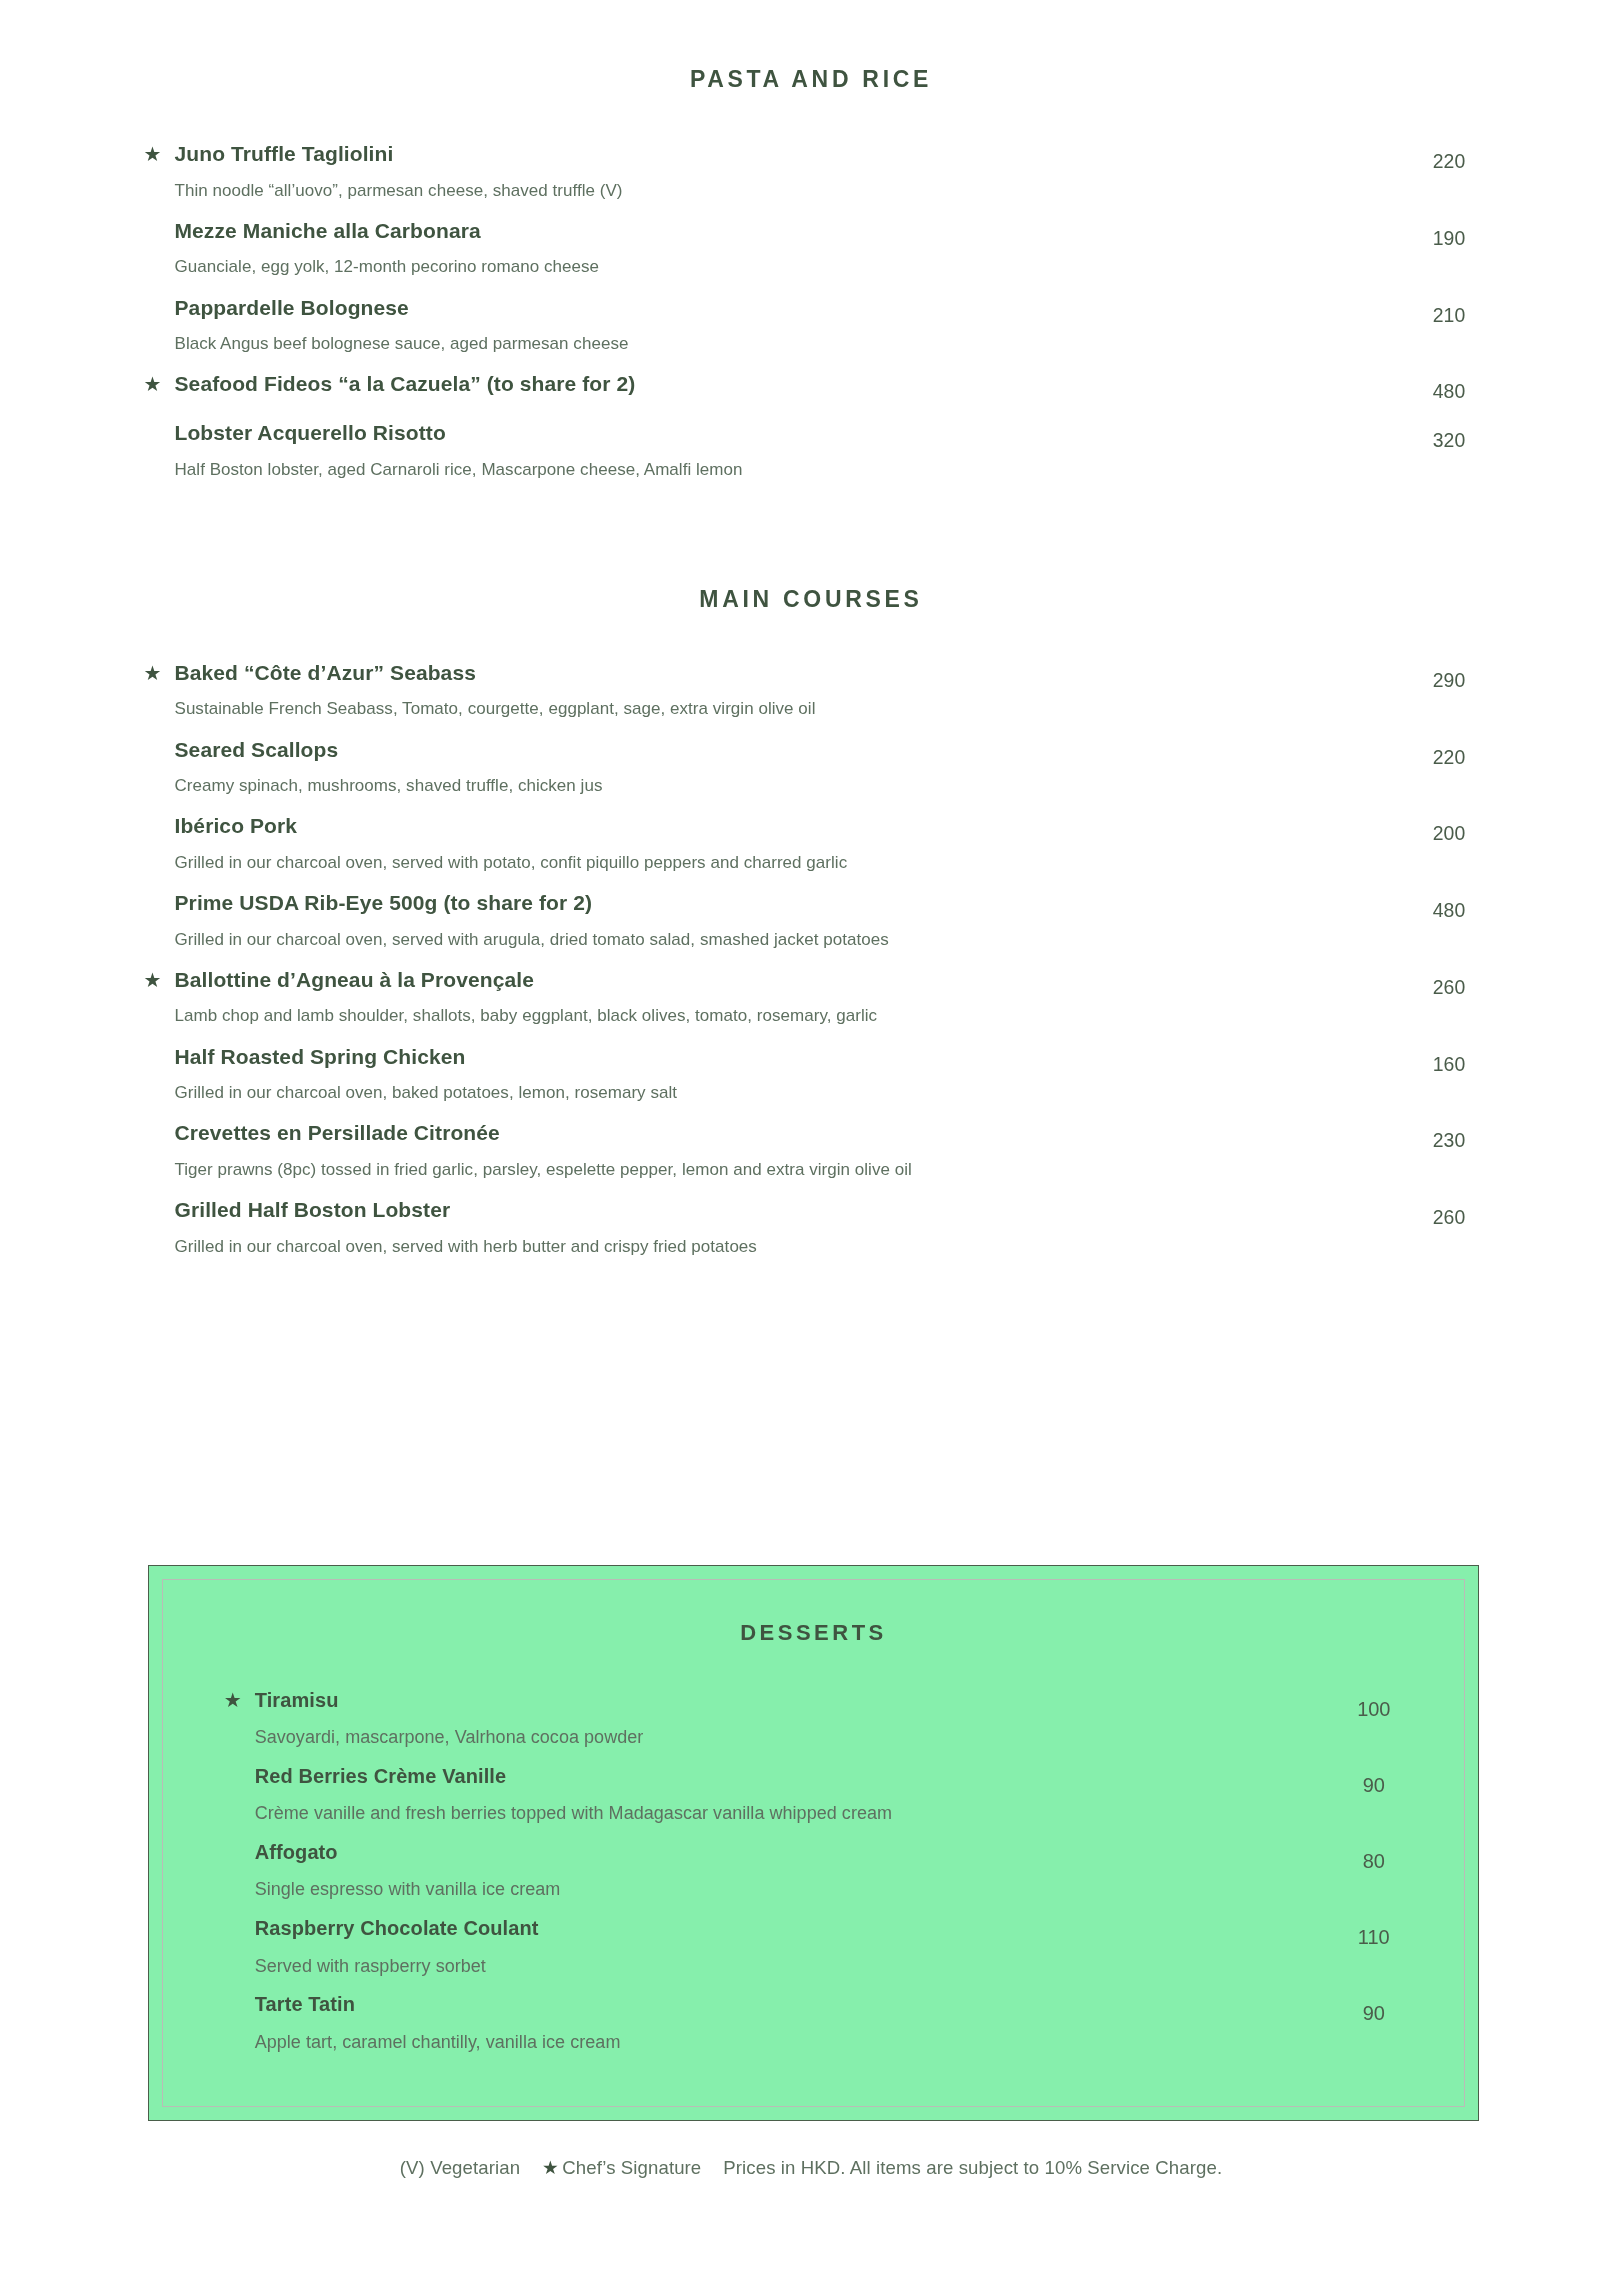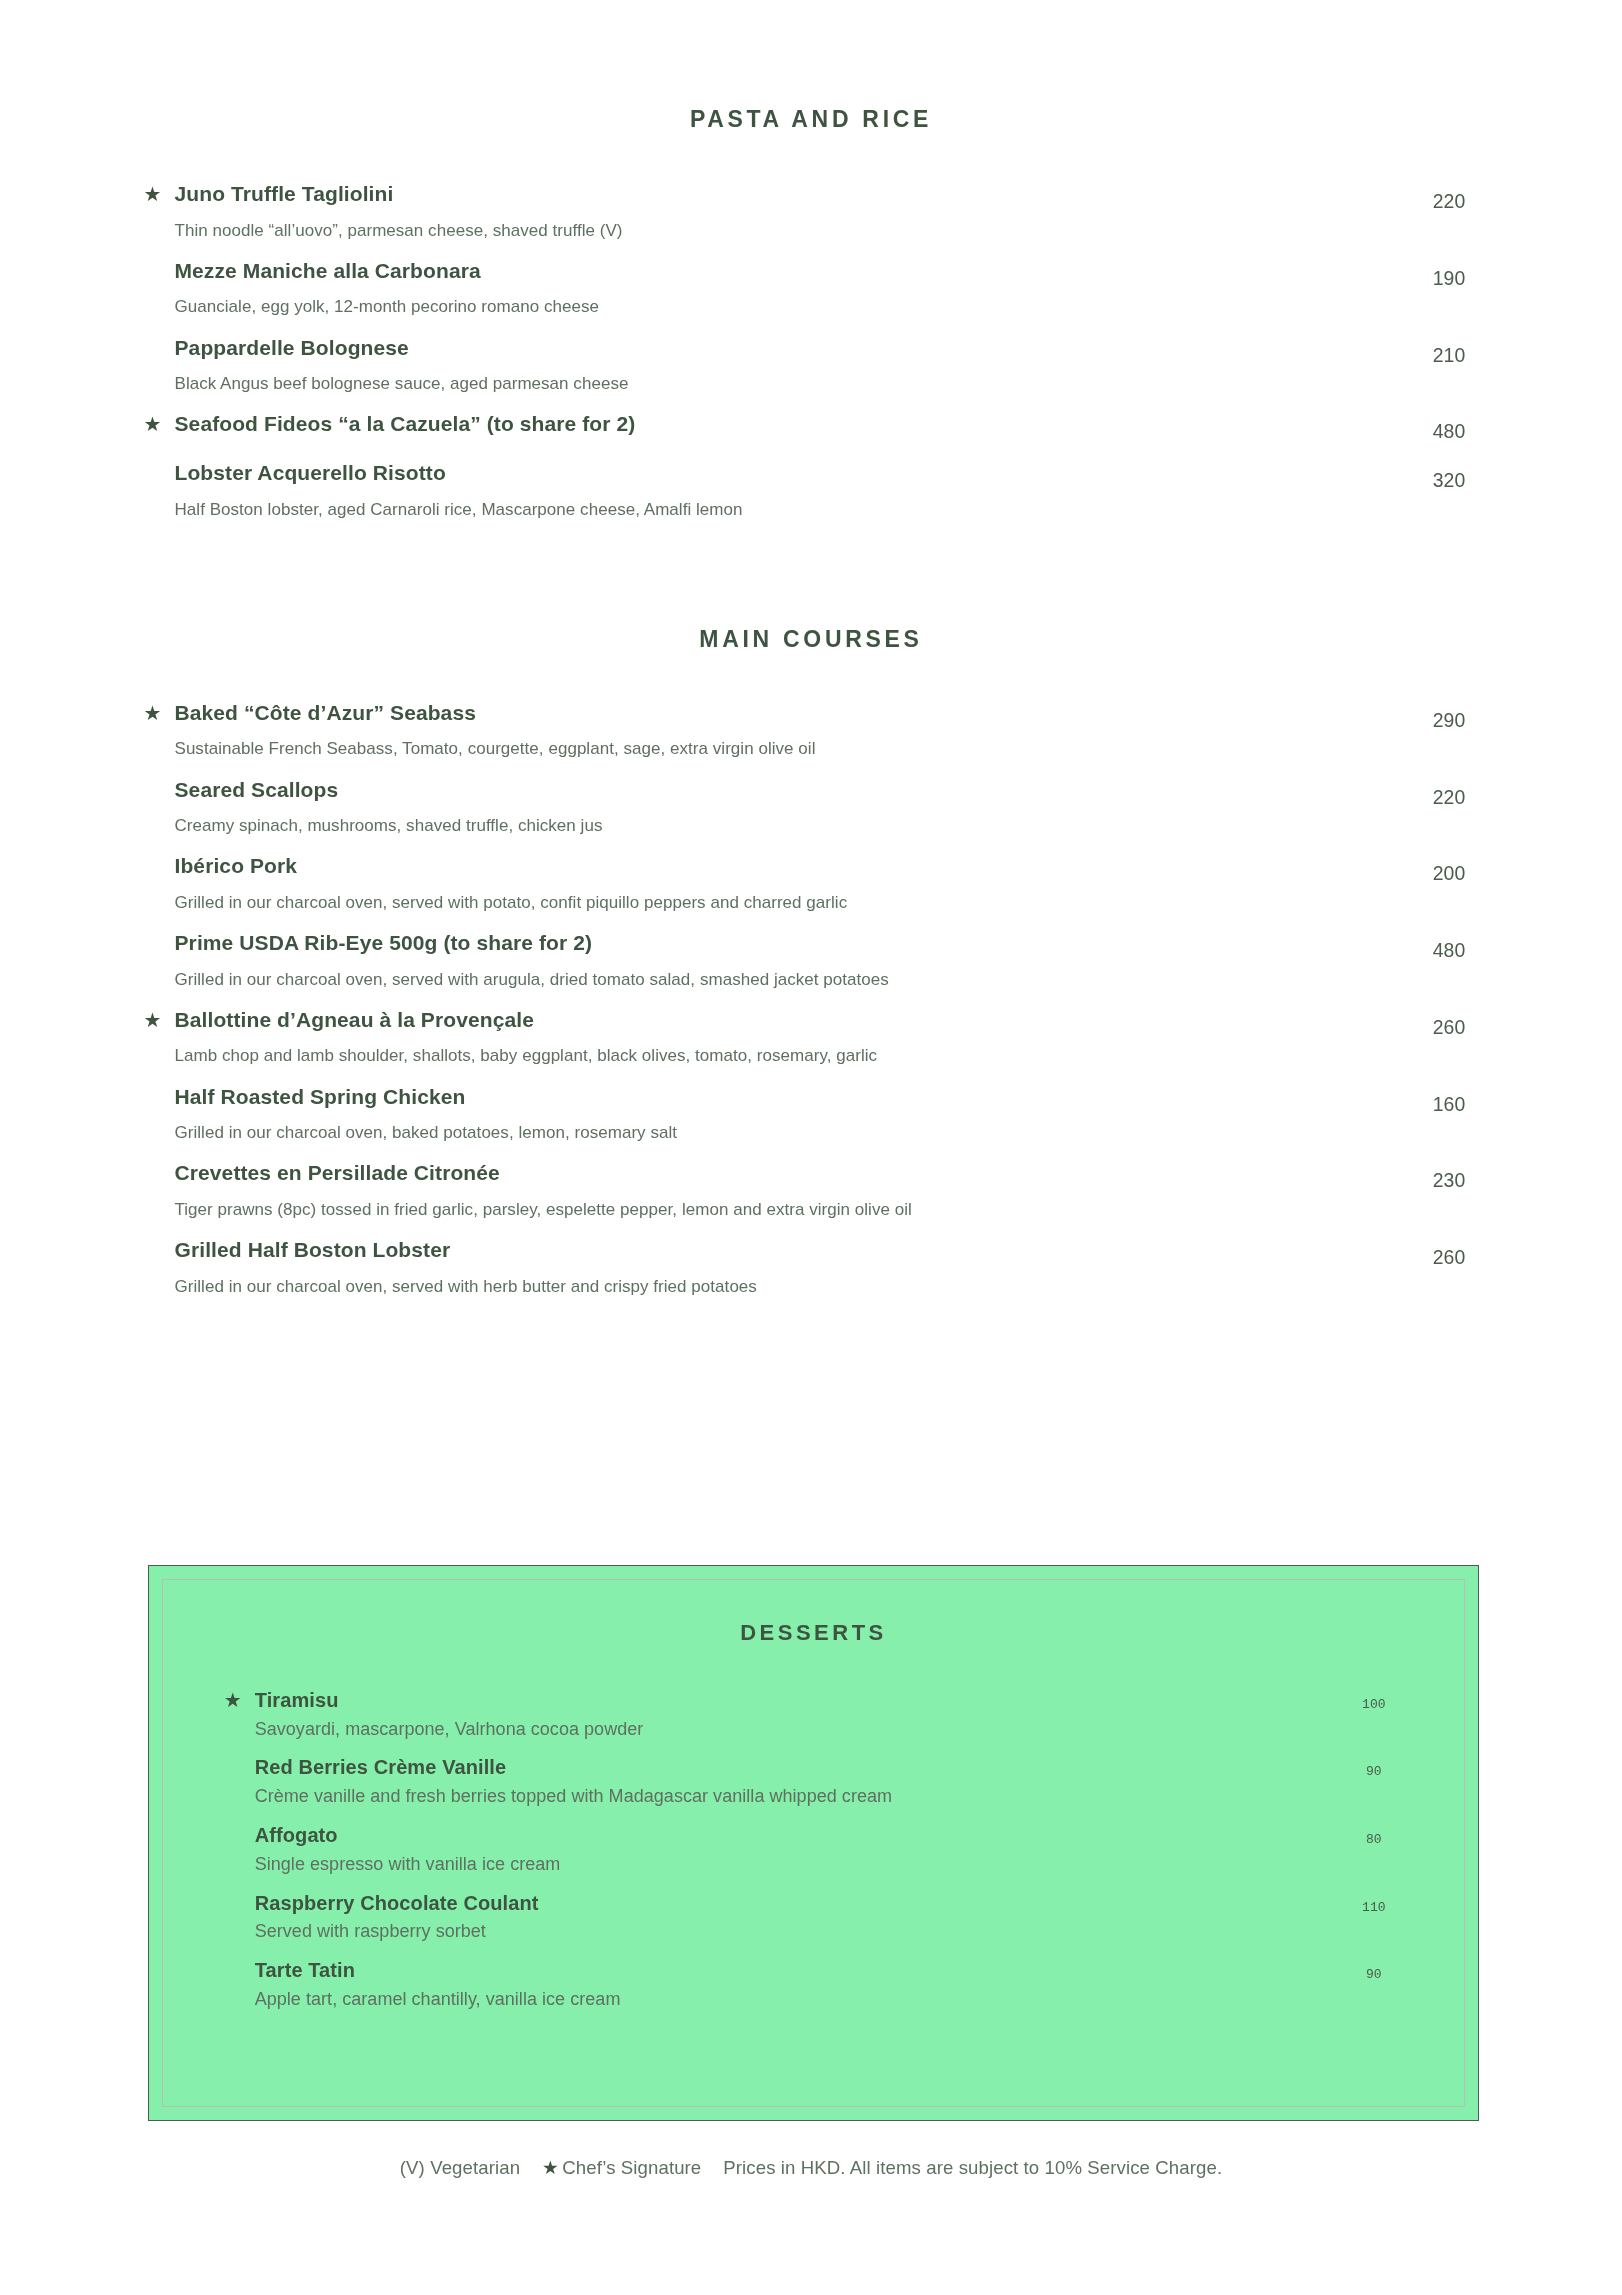"PASTA AND RICE" #pasta-section { padding-top: 106px -> 66px }
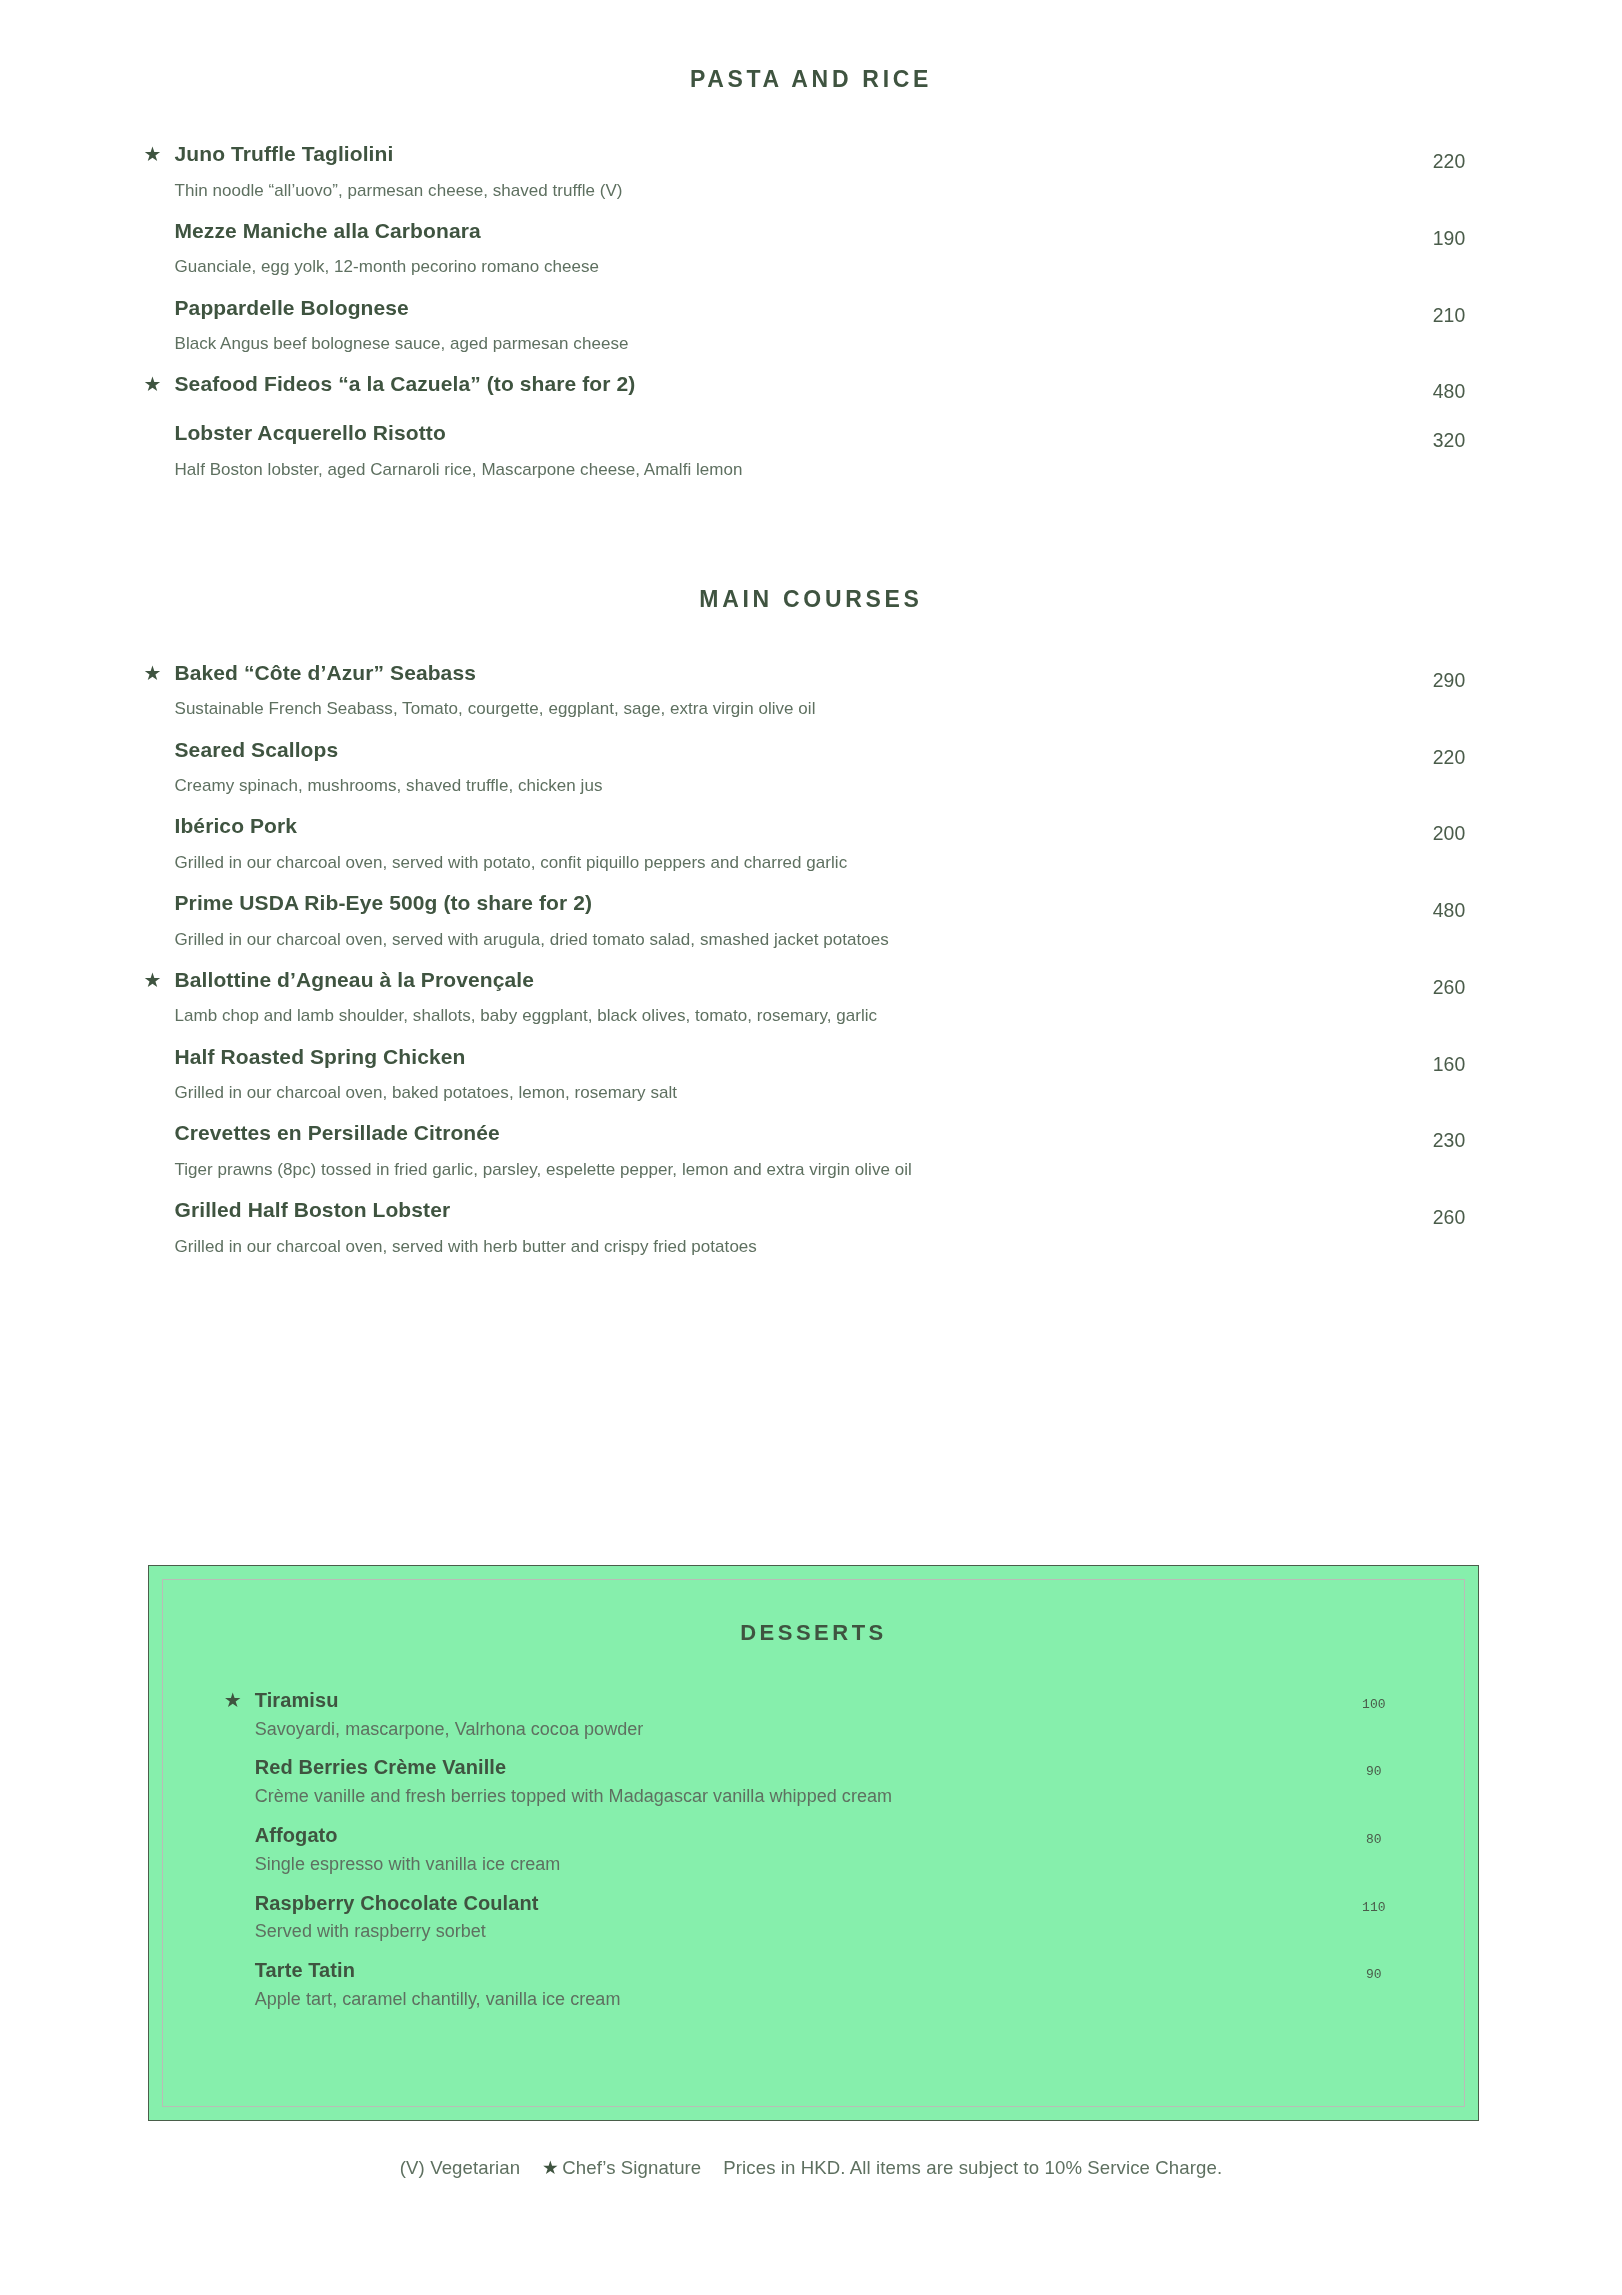"100" .desserts-inner .item-price { font-family: Liberation Mono, monospace -> none; font-size: 13px -> 20px }
